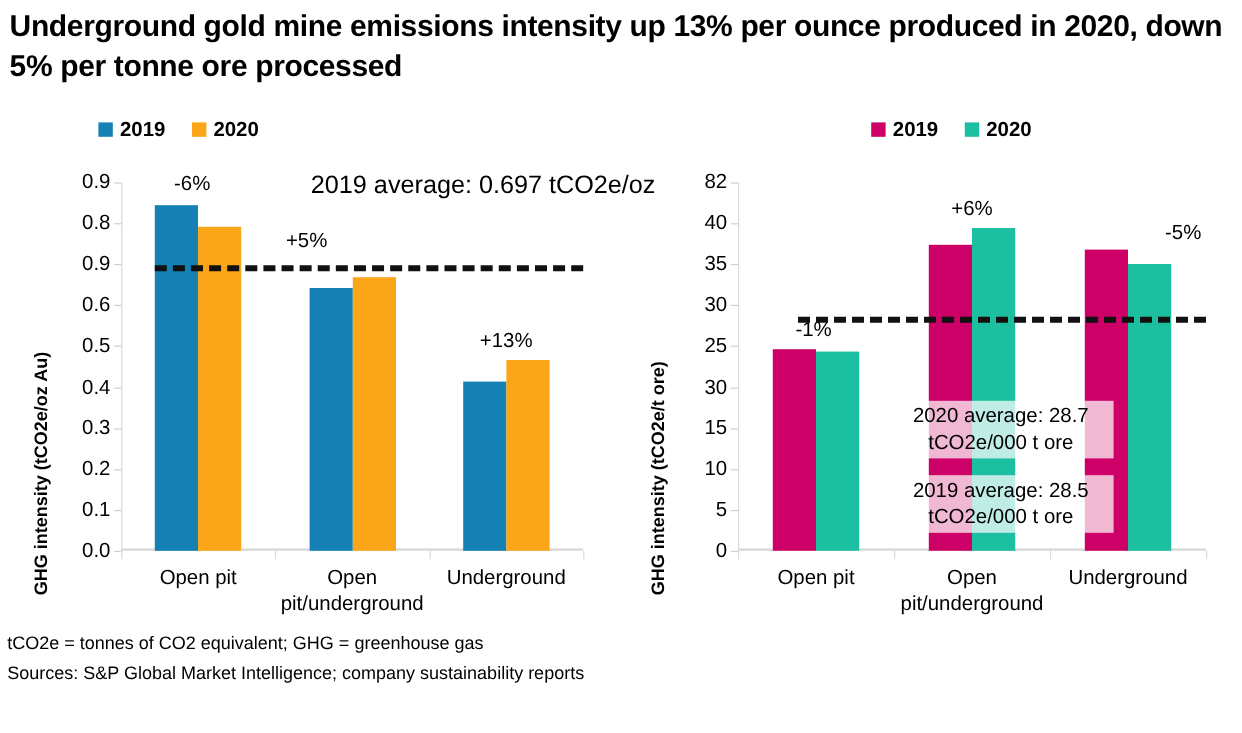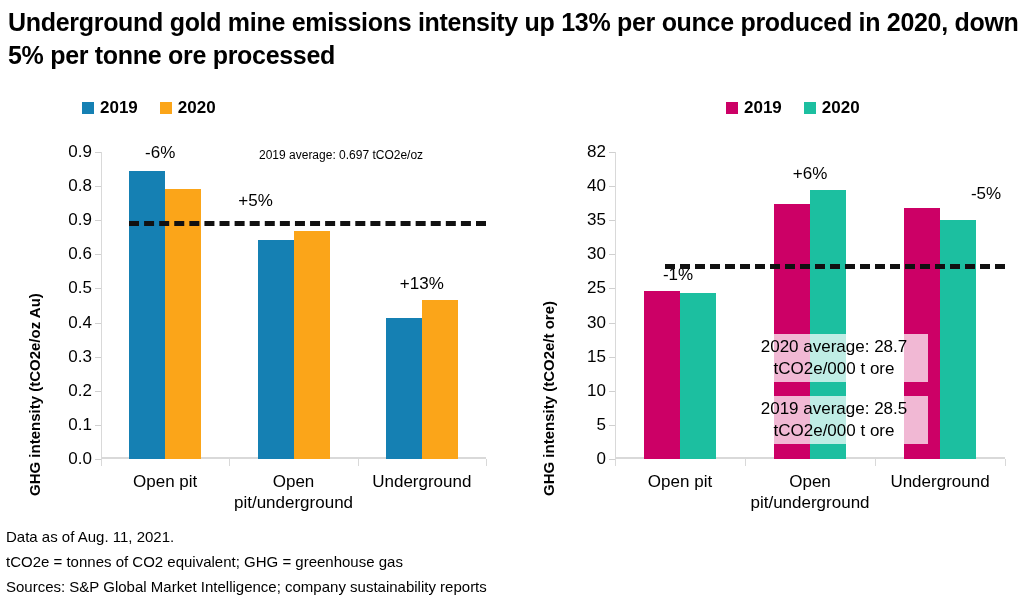"2019 average: 0.697 tCO2e/oz" .annot { font-size: 12px -> 21px }
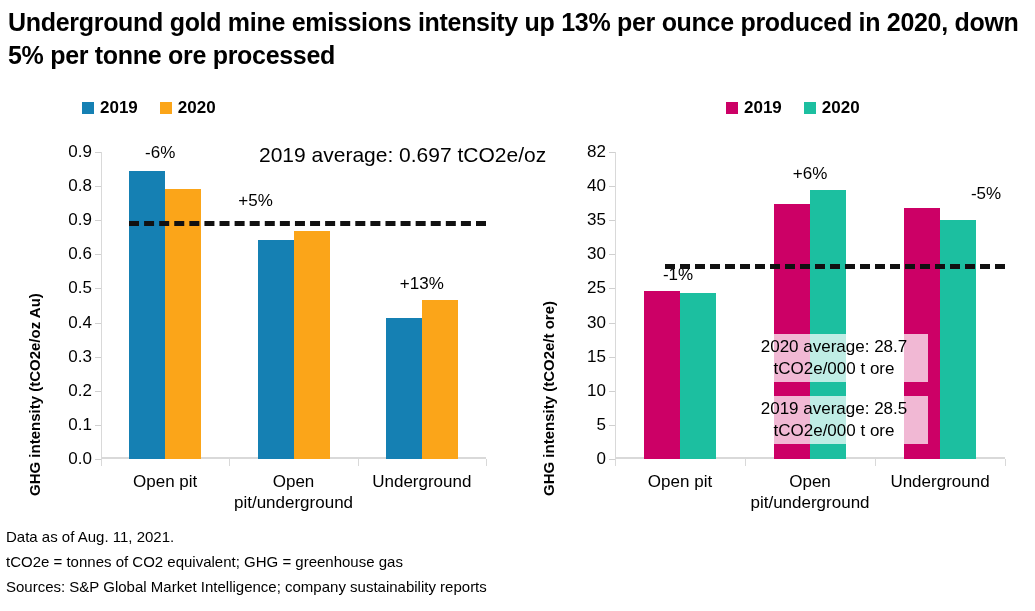"Data as of Aug. 11," div { html: <div>Data as of Aug. 11, 2021.</div> -> none }
